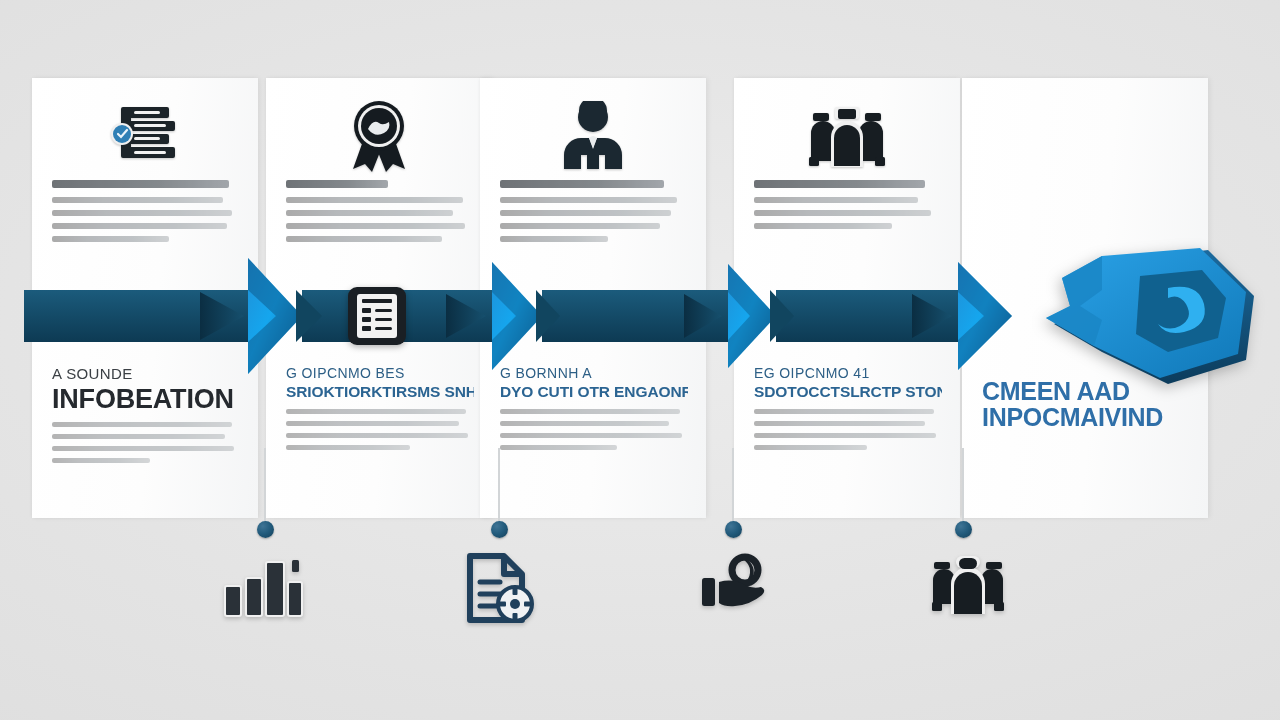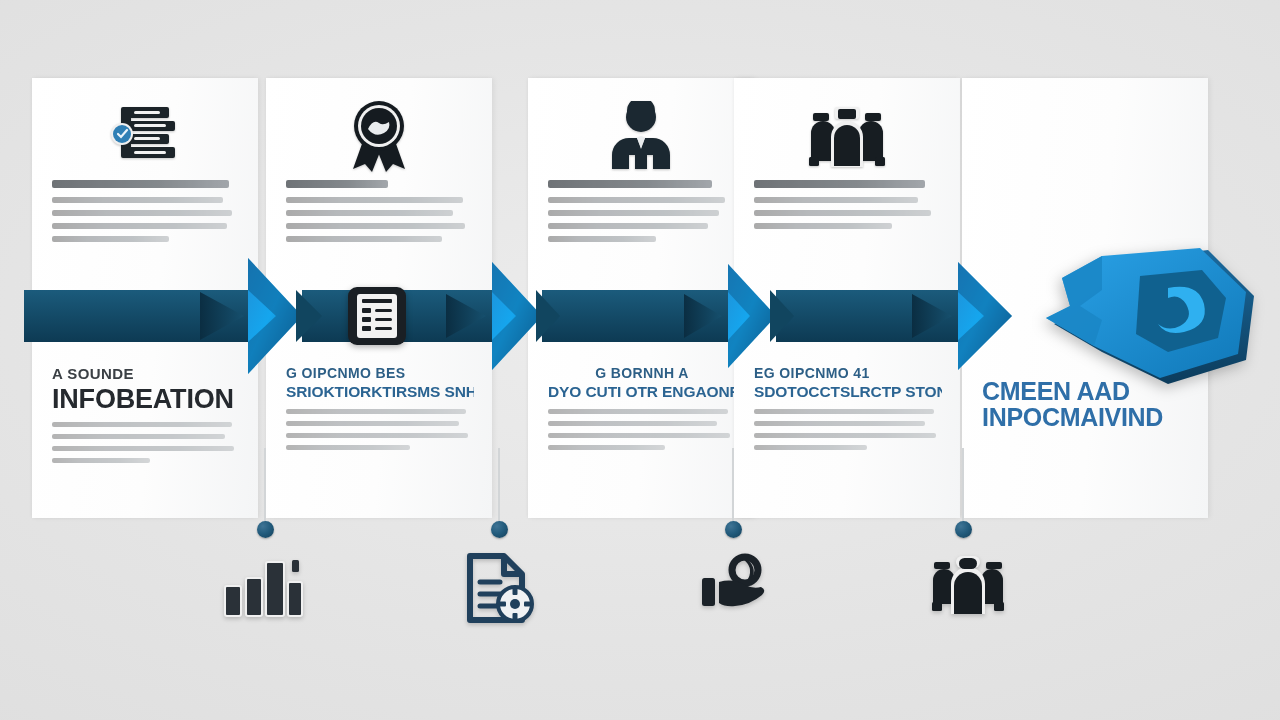"A SOUNDE" .eyebrow { font-weight: 700 -> 400 }
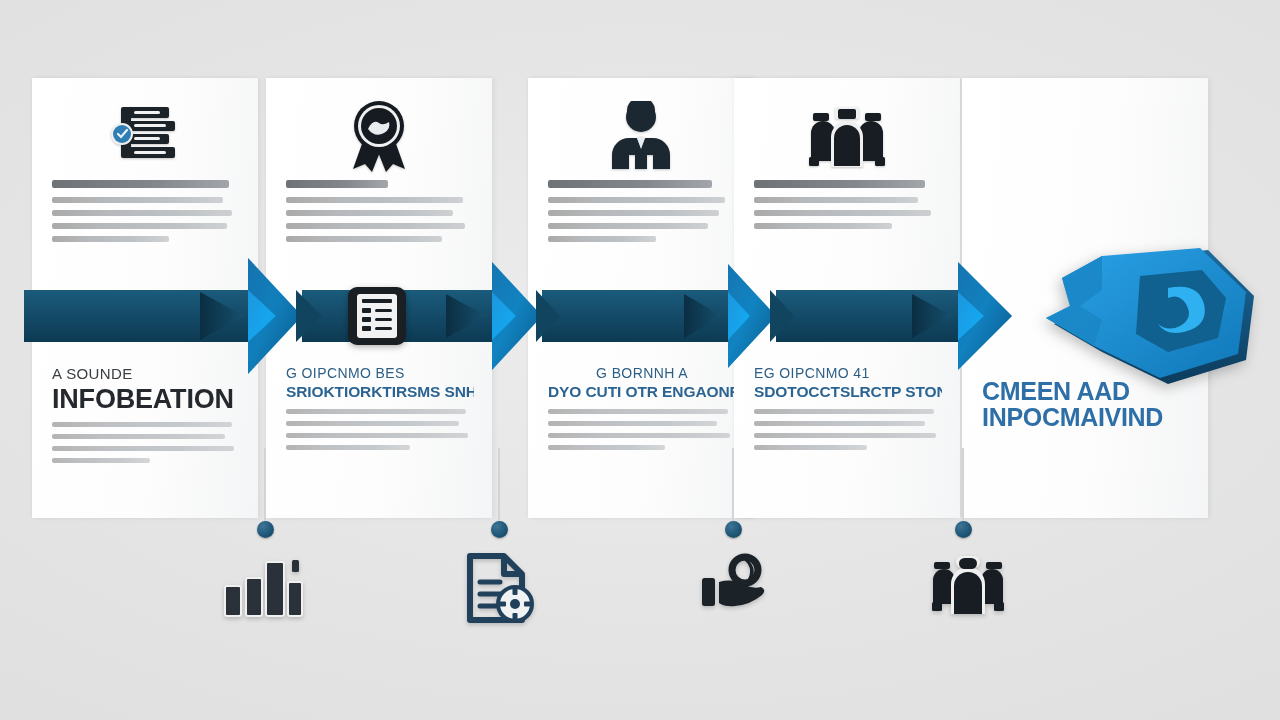"G BORNNH A" .col.c3 { left: 528px -> 480px; text-align: center -> none }
